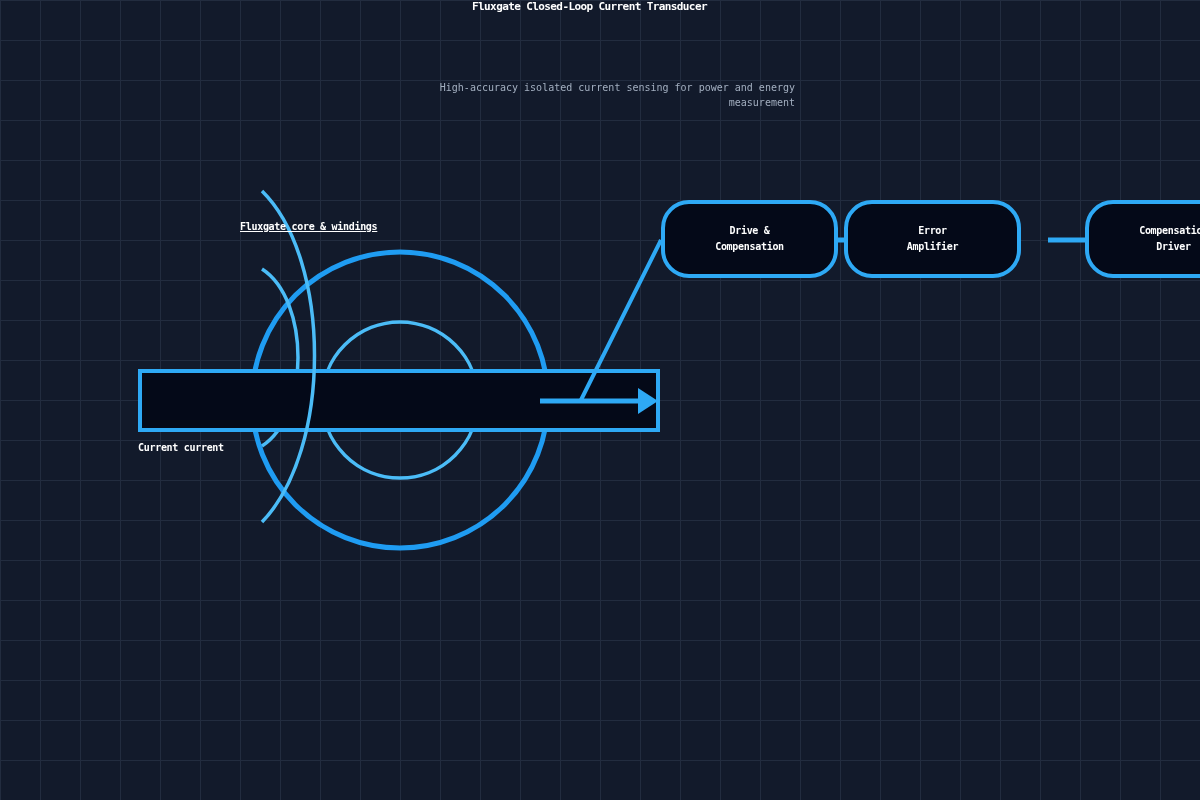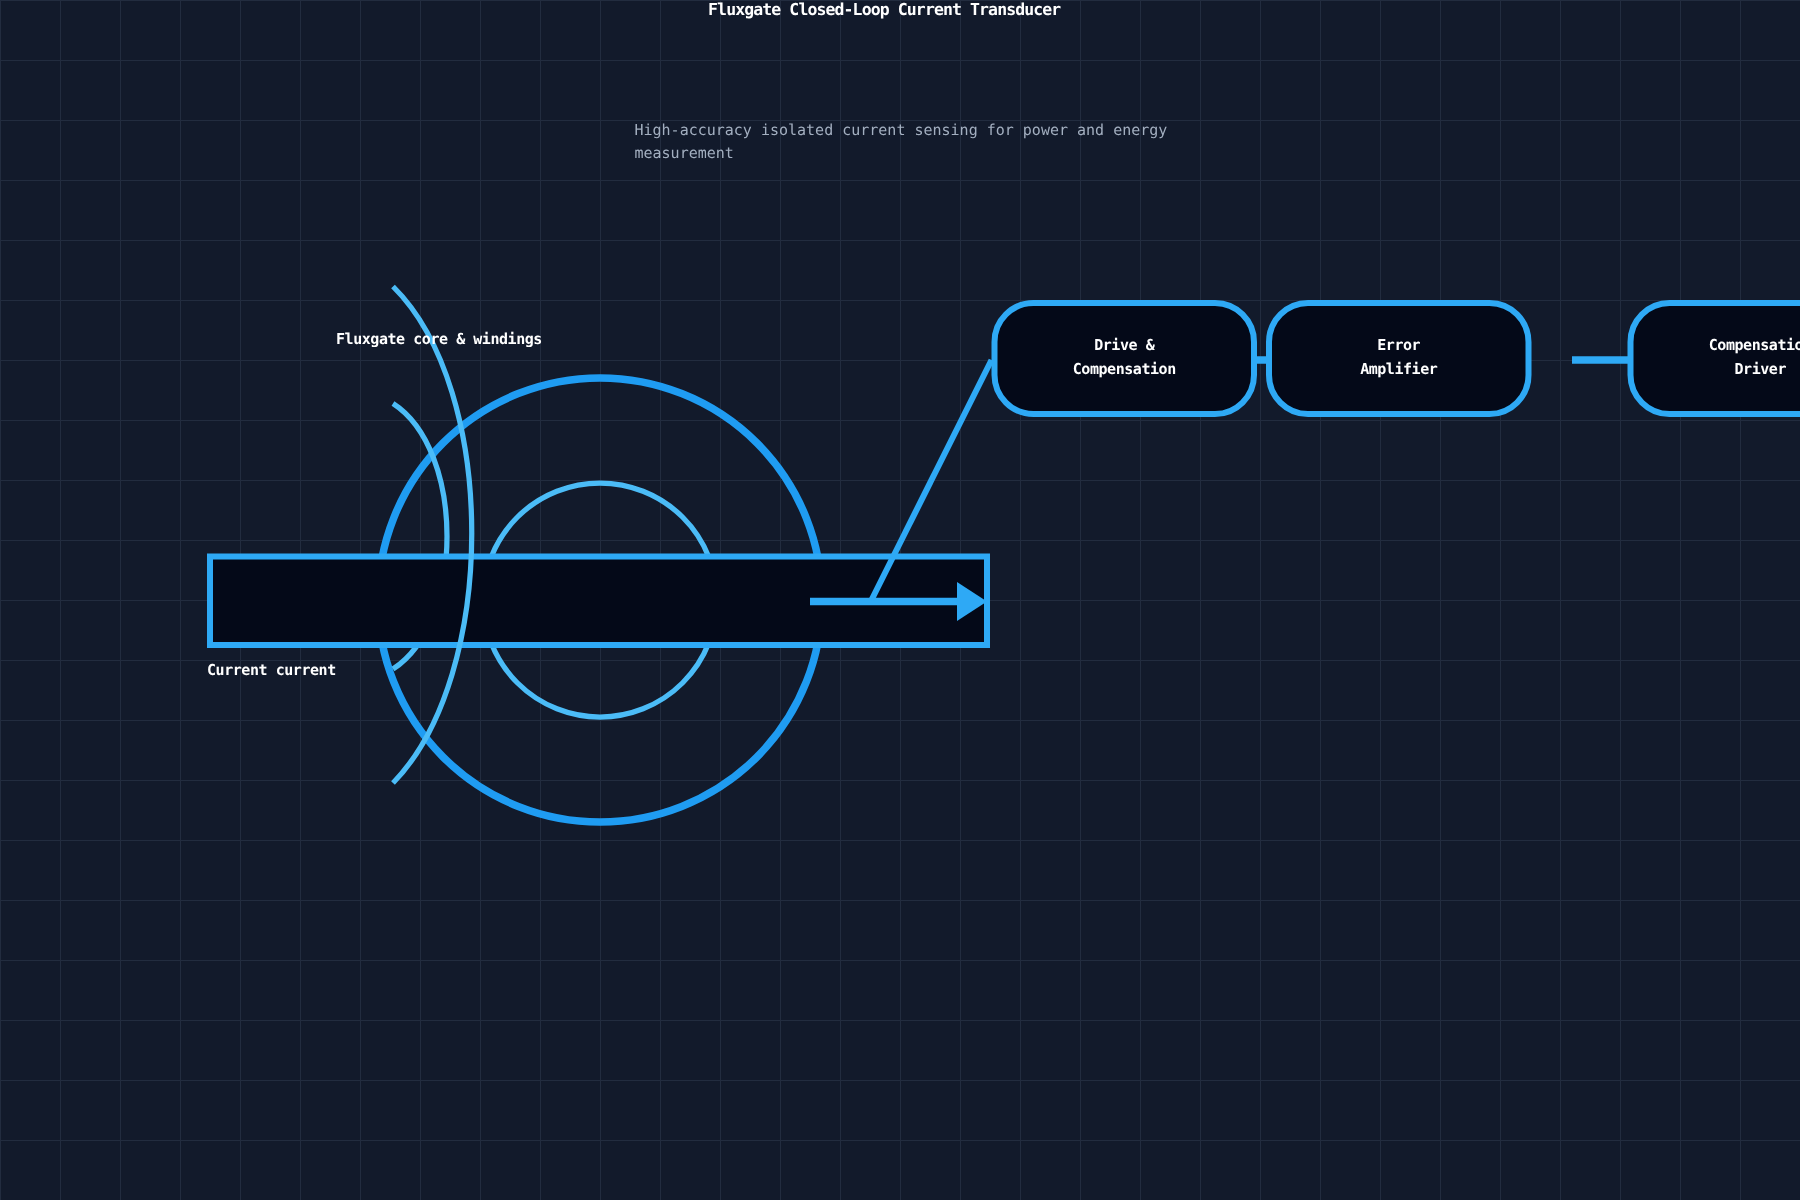"High-accuracy isolated current sensing" .subtitle { text-align: left -> right }
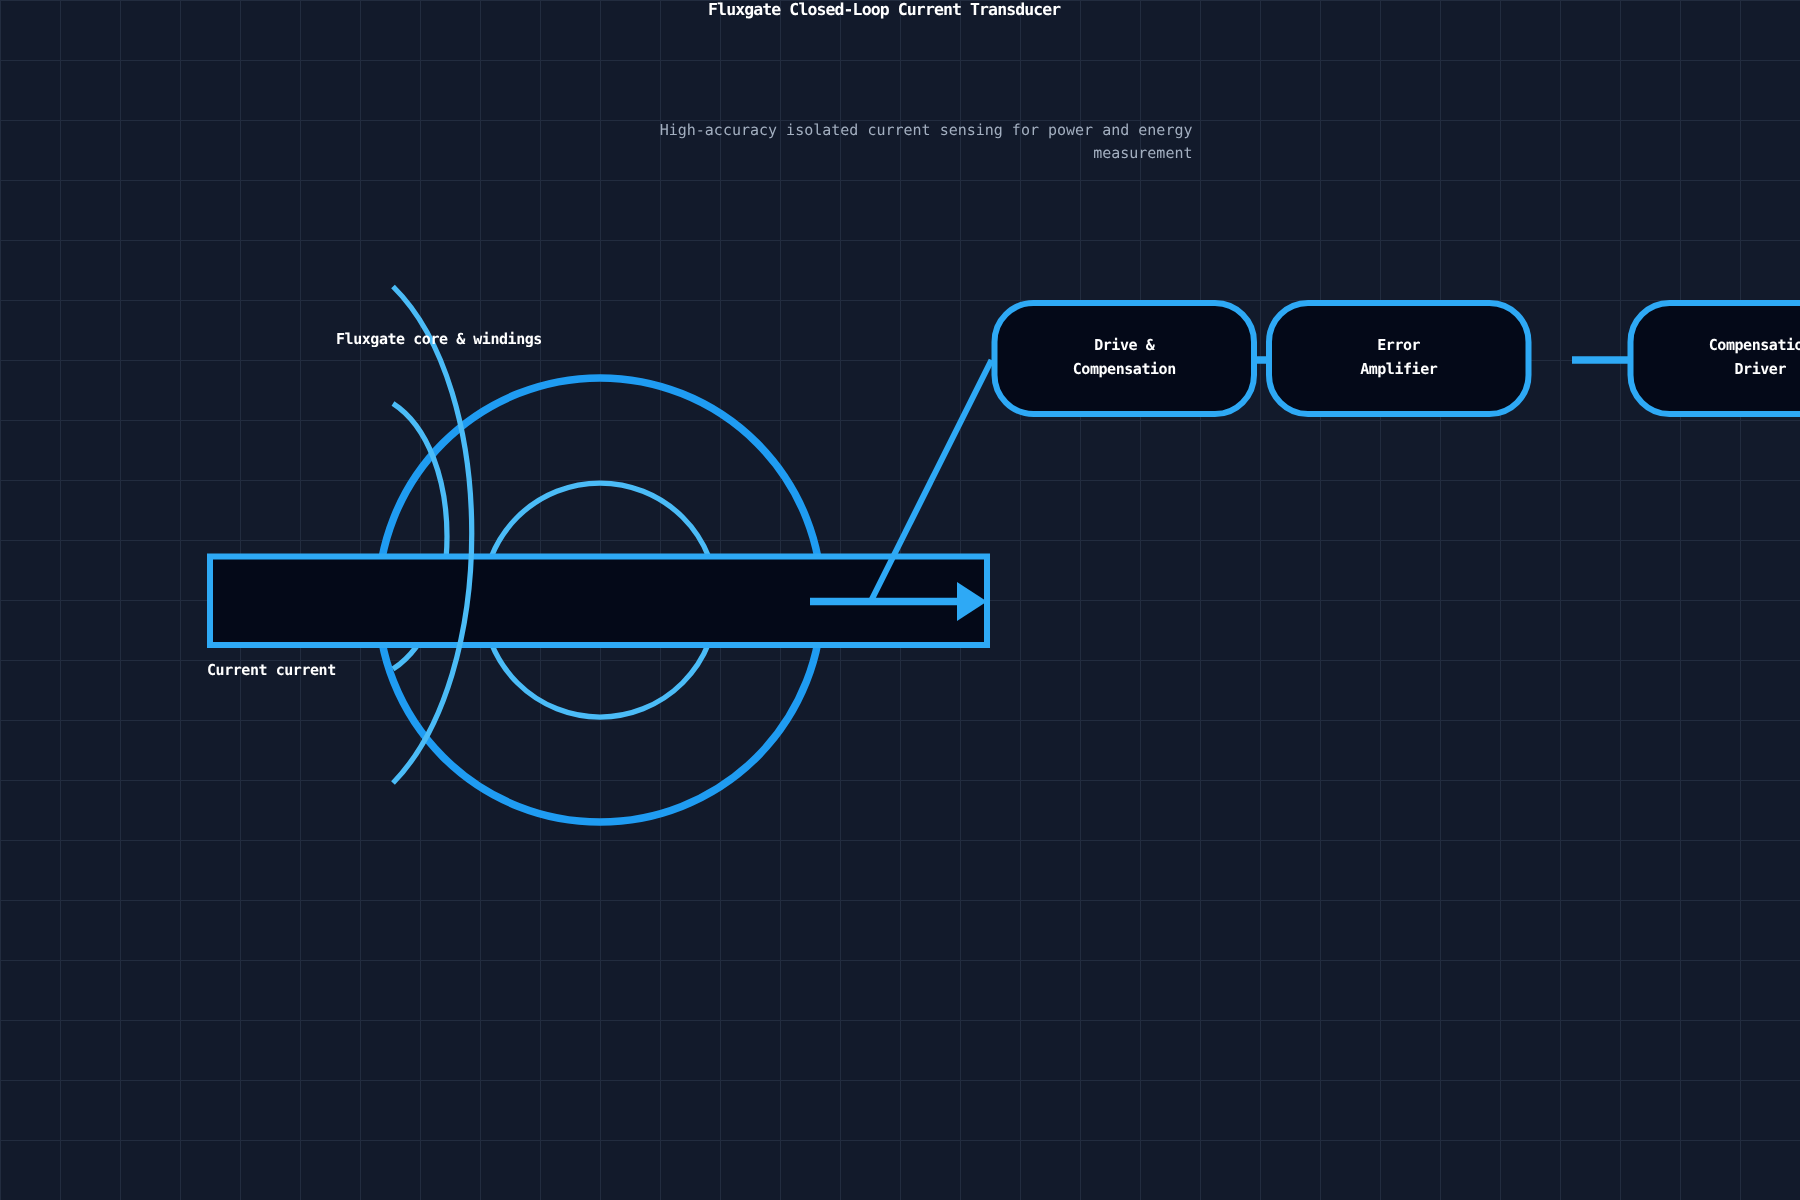"Fluxgate core & windings" .label-core { left: 224px -> 240px; text-decoration: none -> underline }
